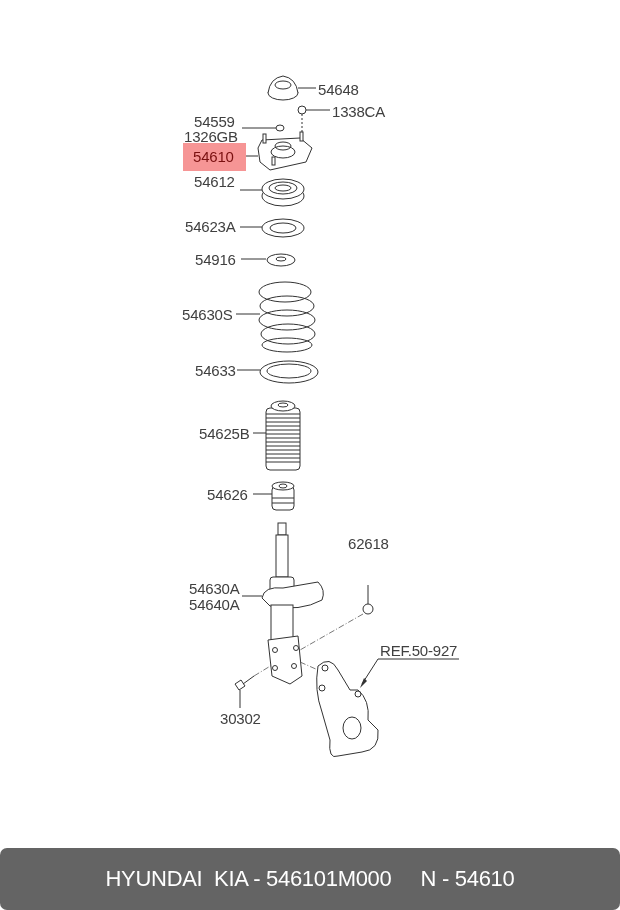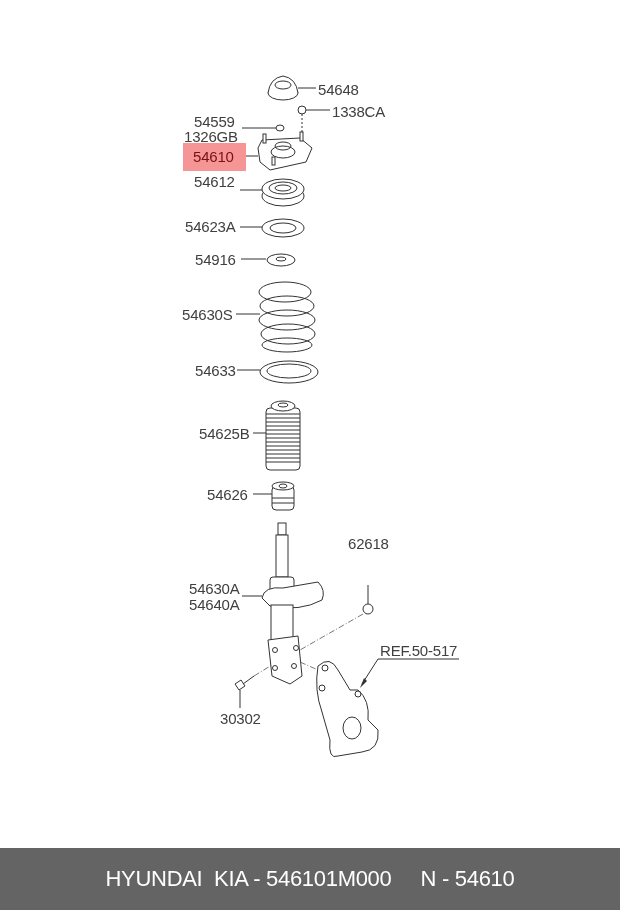"REF.50-517" div.label { text: REF.50-517 -> REF.50-927 }
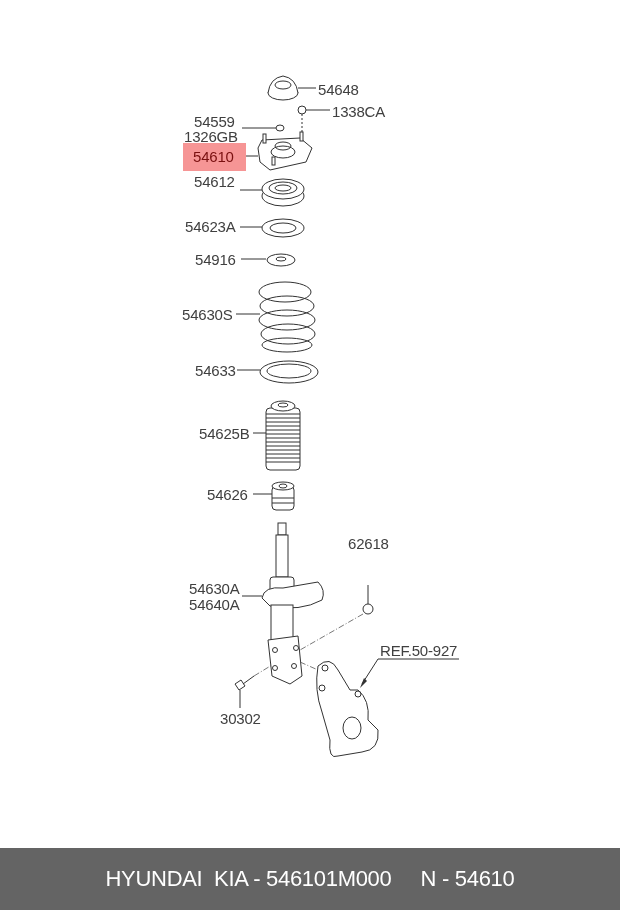"HYUNDAI KIA - 546101M000 N" #footer { border-radius: none -> 7px }
